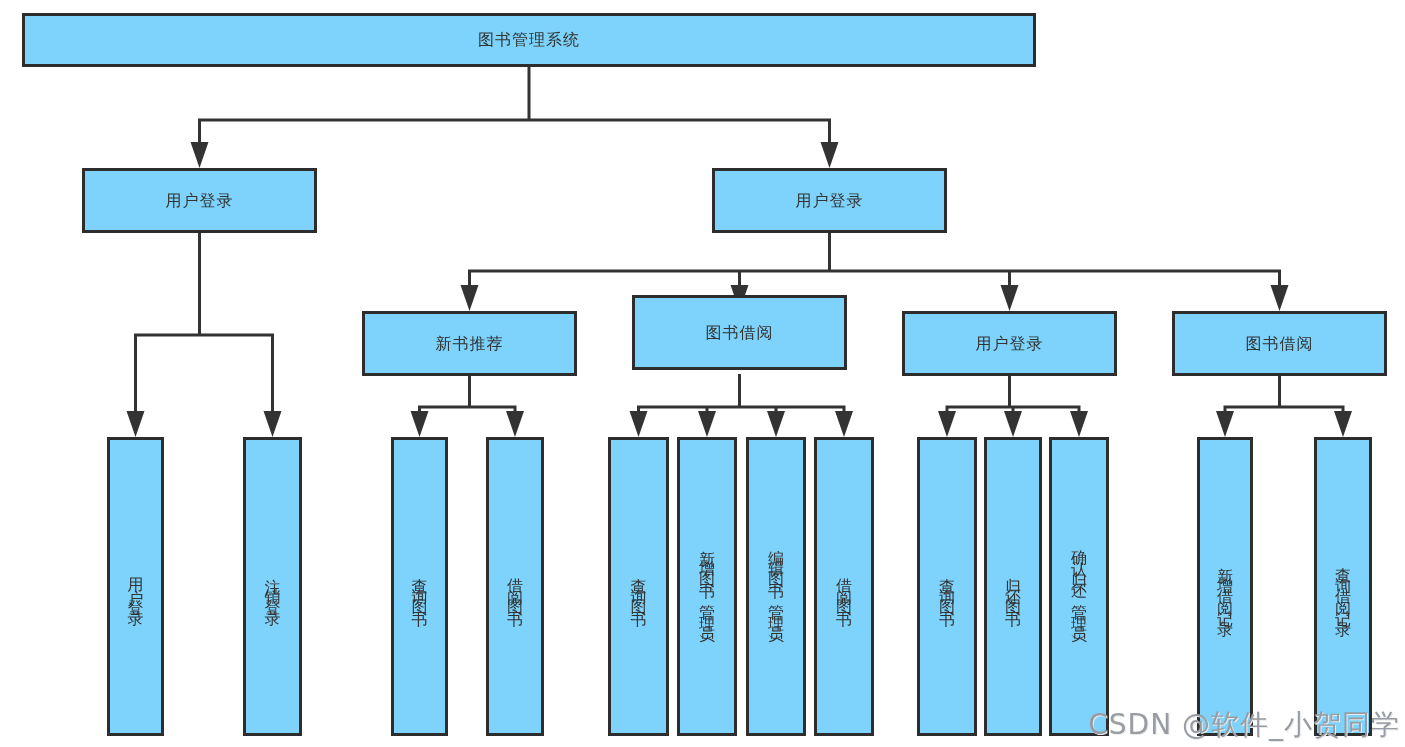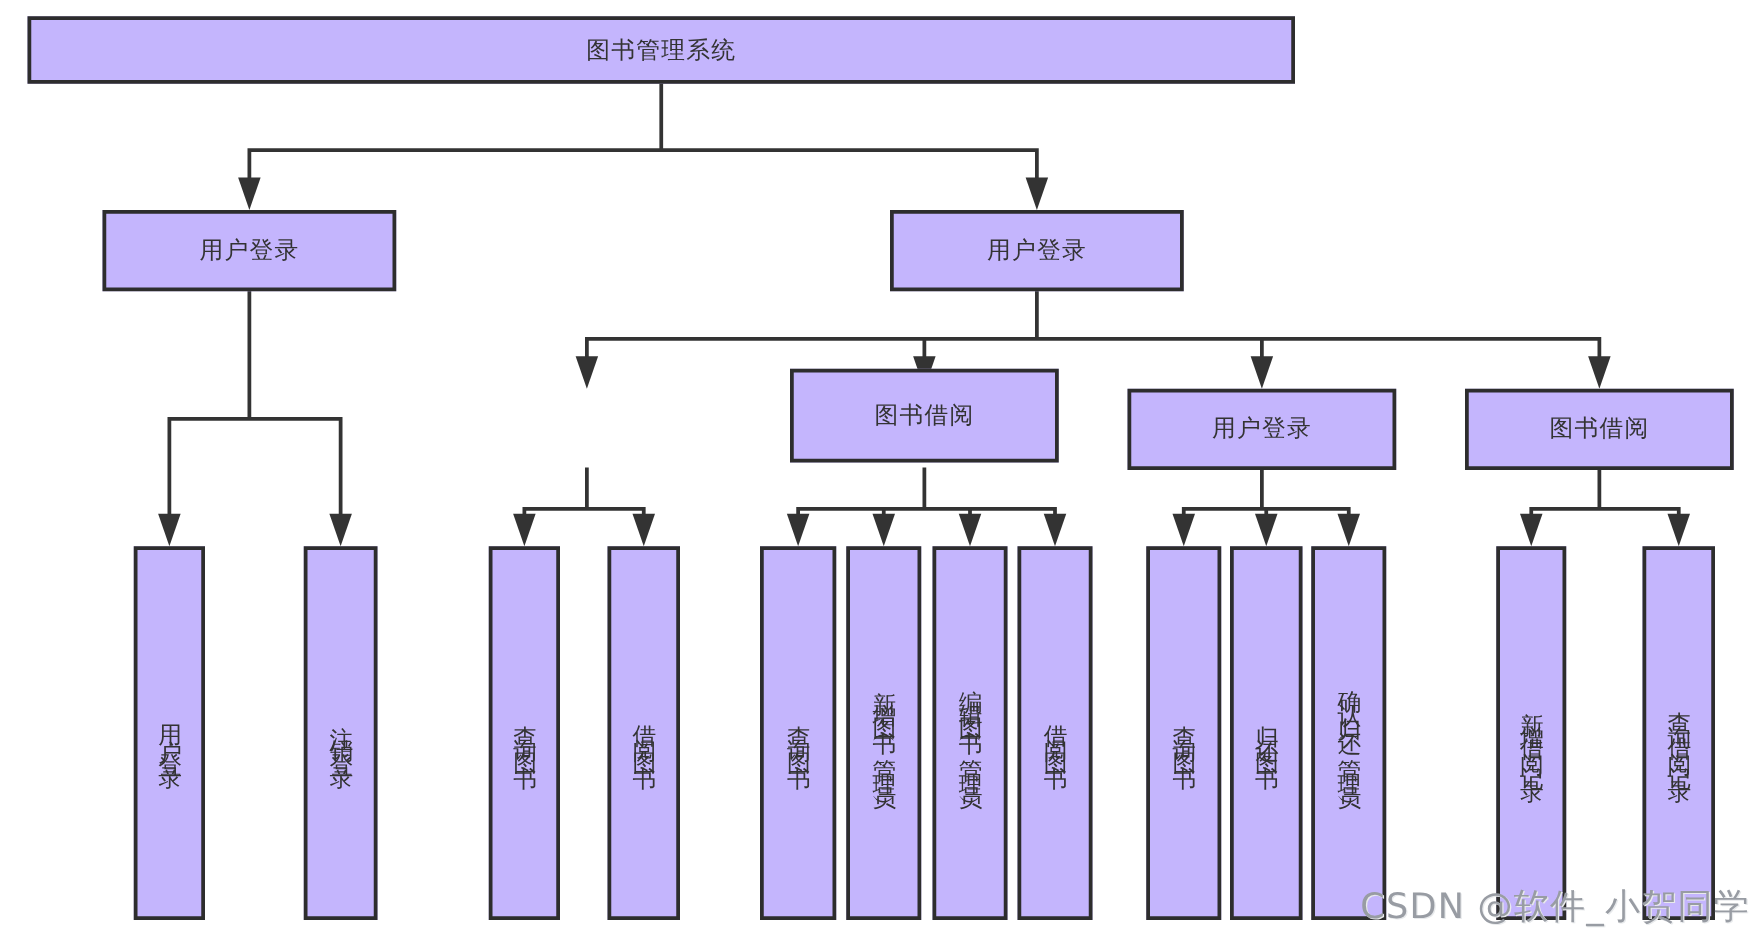"图书管理系统" .box { background: #c4b5fd -> #7dd3fc; font-size: 19px -> 16px }
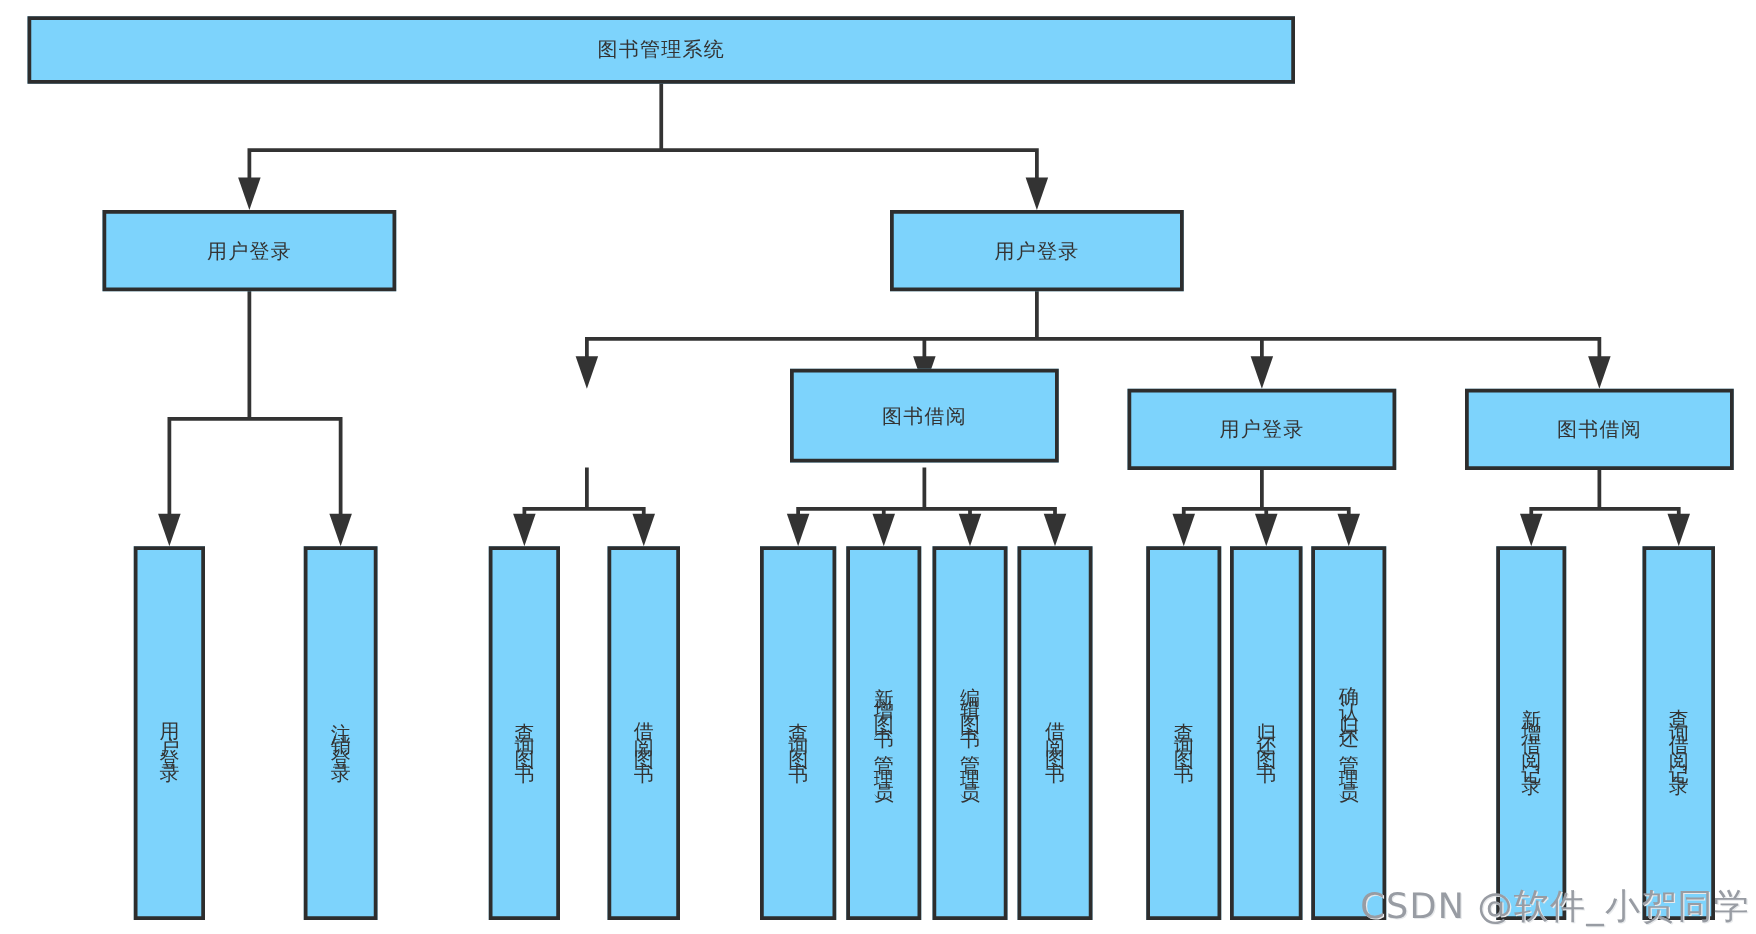"新书推荐" div.box { html: none -> <div> <span>新书推荐</span> </div> }
